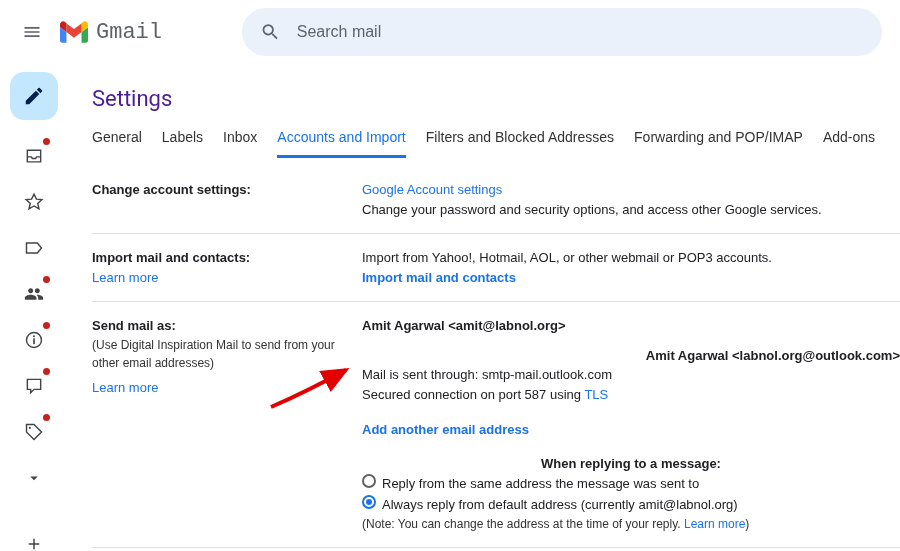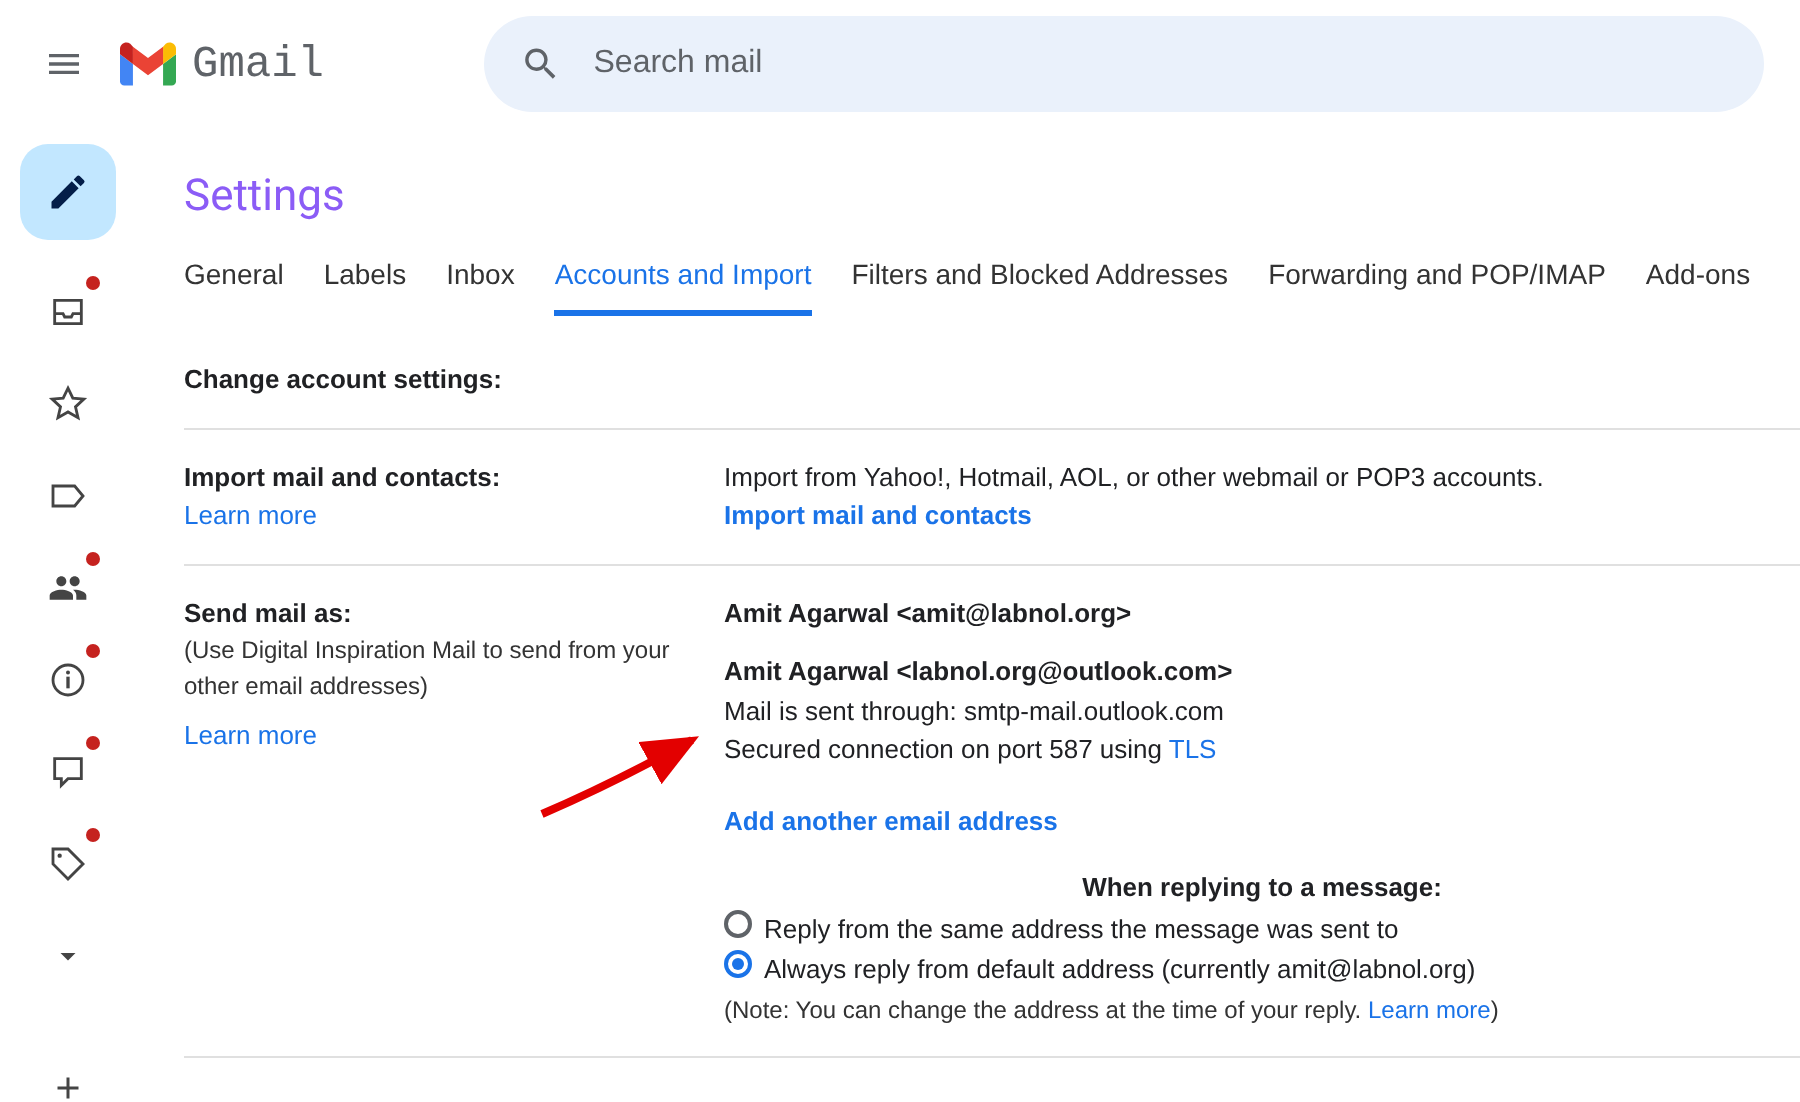"Settings" .page-title { color: #8b5cf6 -> #4c1d95 }
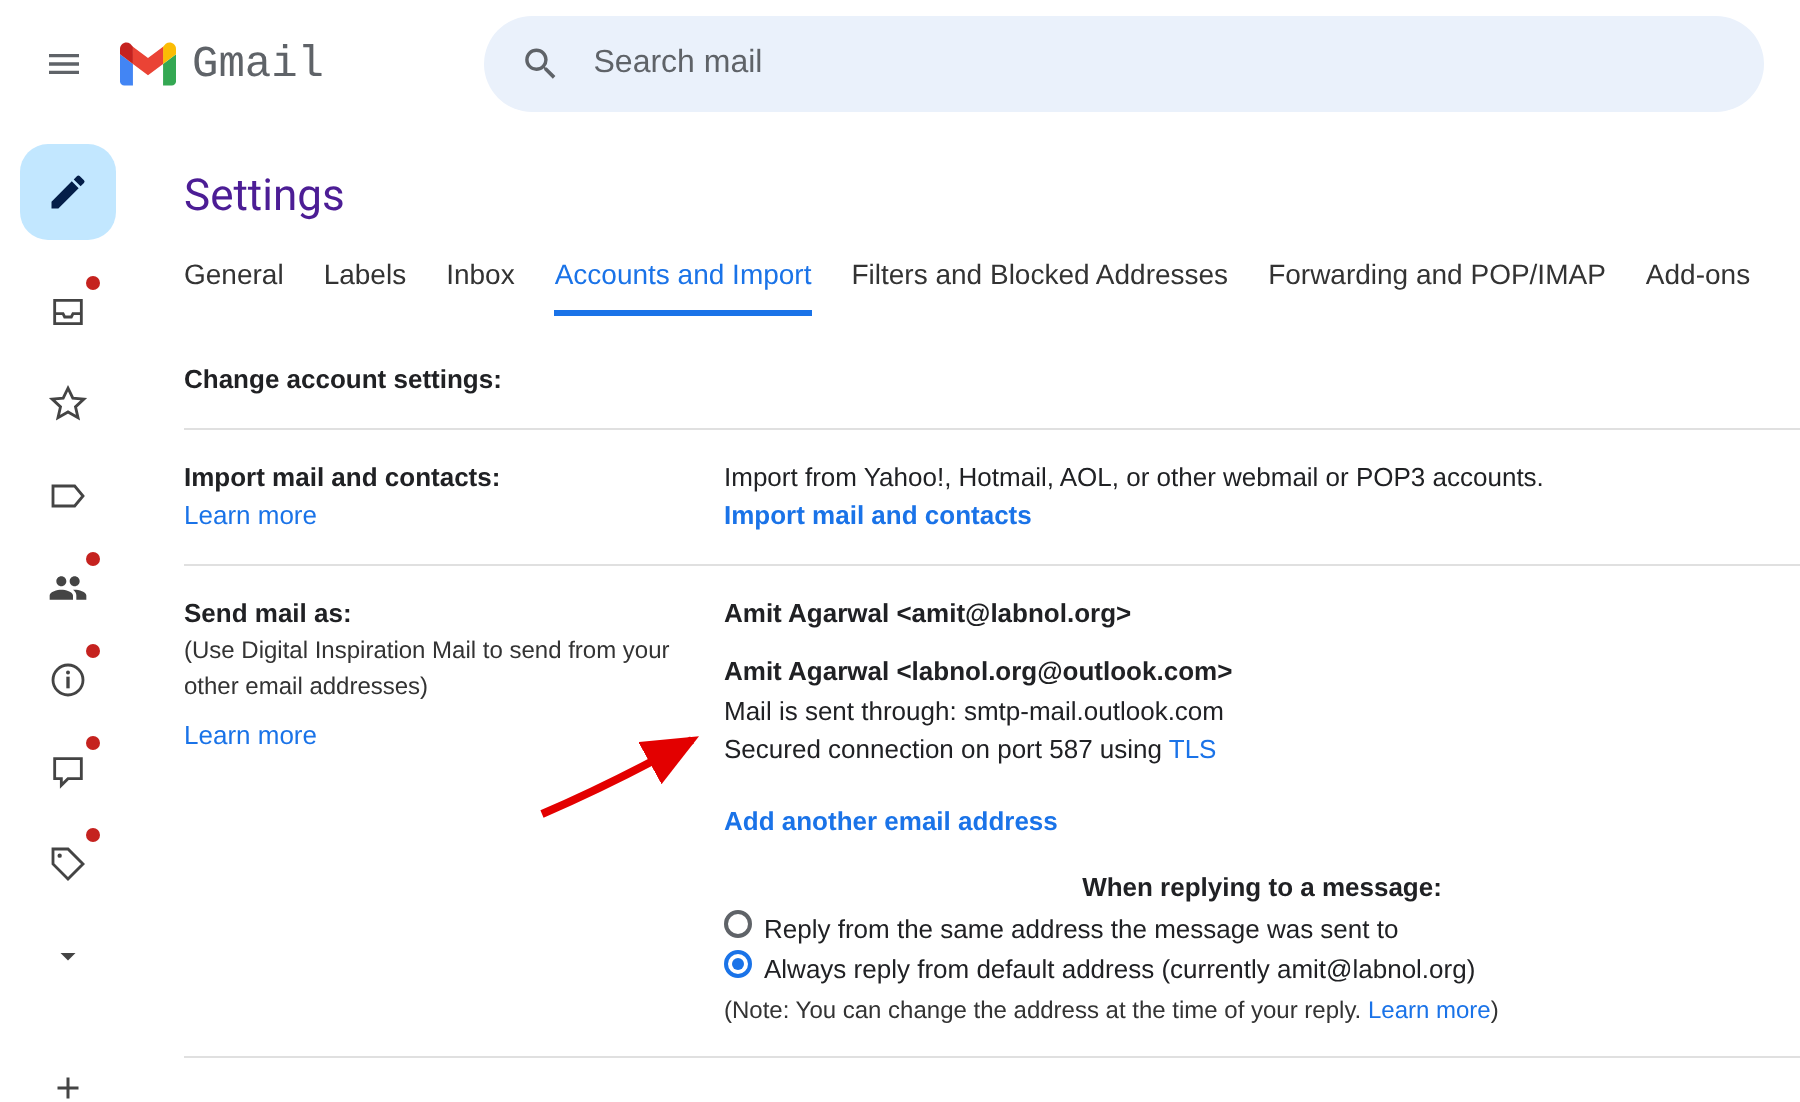"Google Account settings" div.sec-right { html: none -> <div> <div><span>Google Account settings</span></div> <div>Change your password and security options, and access other Google services.</div> </div> }
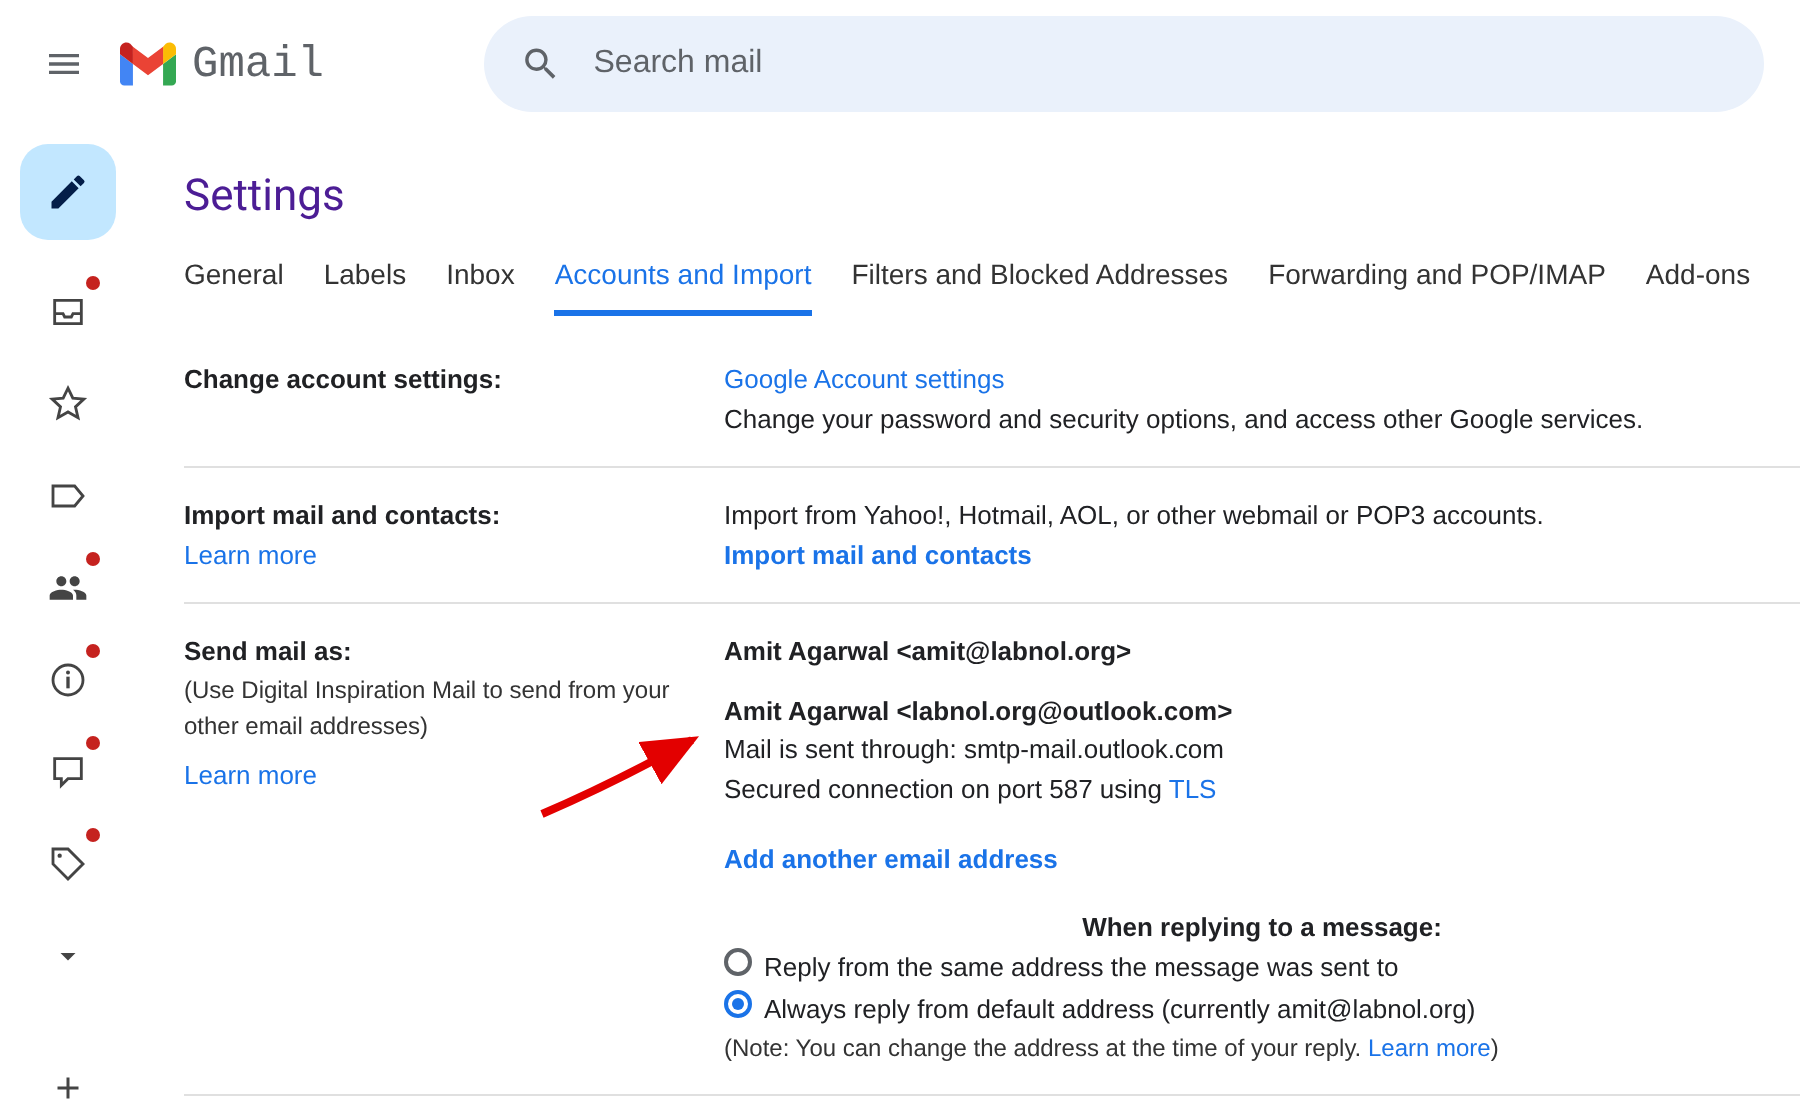"Amit Agarwal <labnol.org@outlook.com>" div.bold { text-align: none -> right }
